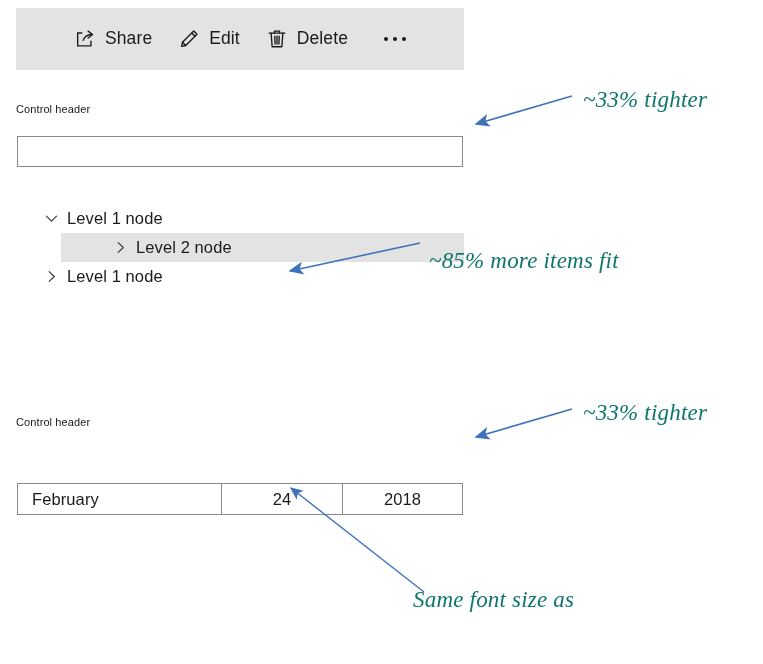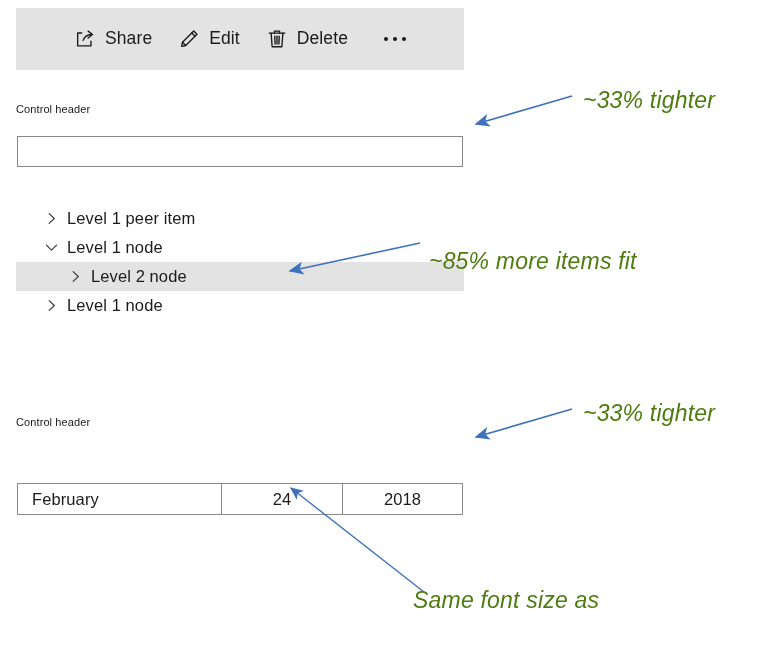"~33% tighter" .annotation { color: #4d7c0f -> #0f766e; font-family: Liberation Sans, sans-serif -> Liberation Serif, serif }
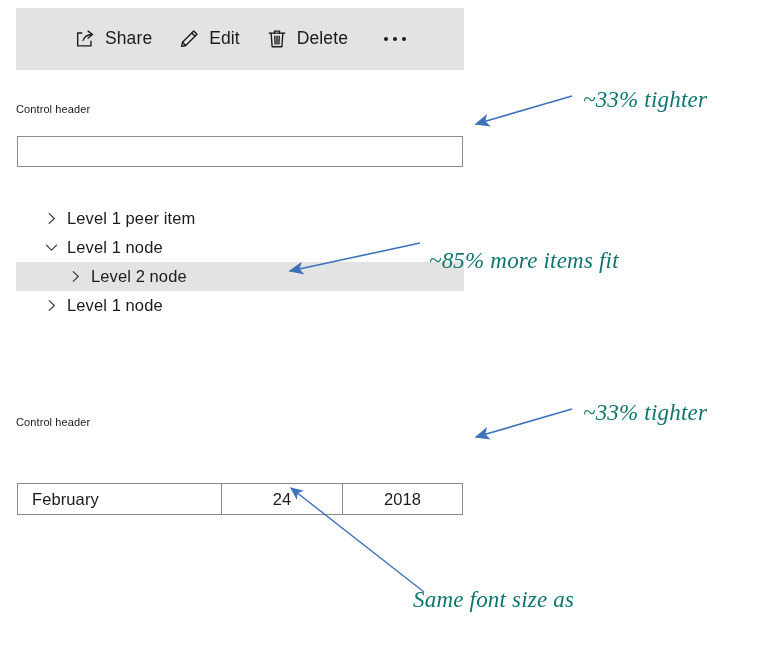"Level 1 peer item" div.tree-row { html: <div> <span> <svg> <polyline></polyline> </svg> </span> <span>Level 1 peer item</span> </div> -> none }
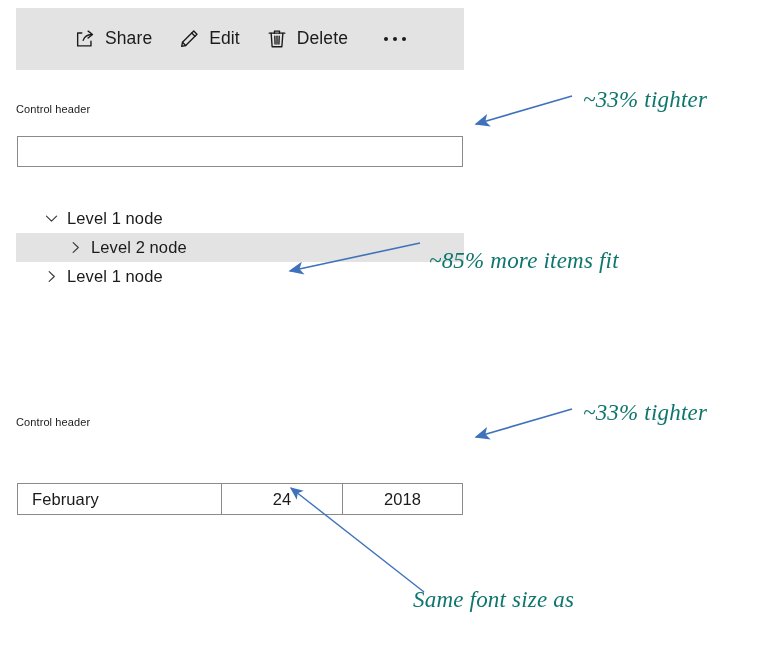"Level 2 node" .tree-row.selected { margin-left: none -> 45px }
